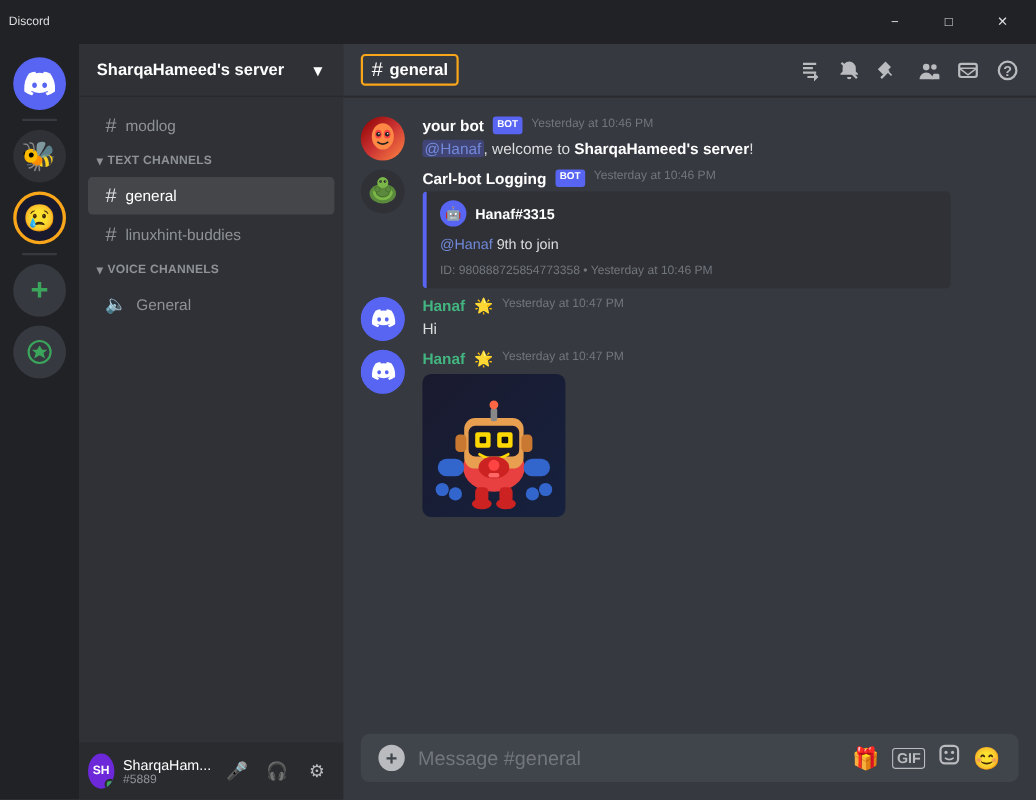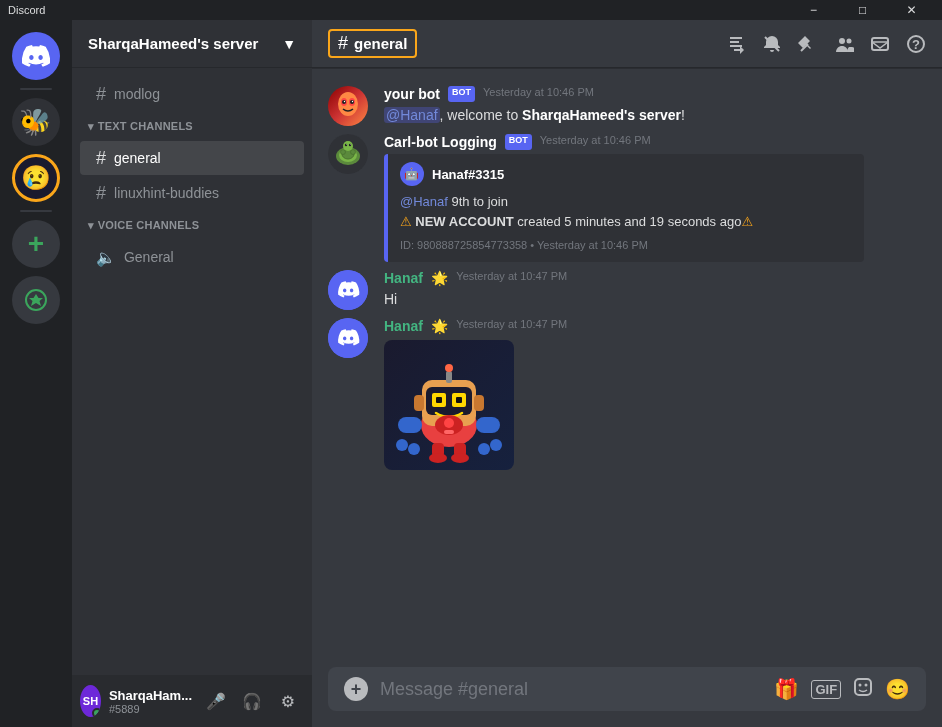"Discord" .title-bar { height: 20px -> 40px }
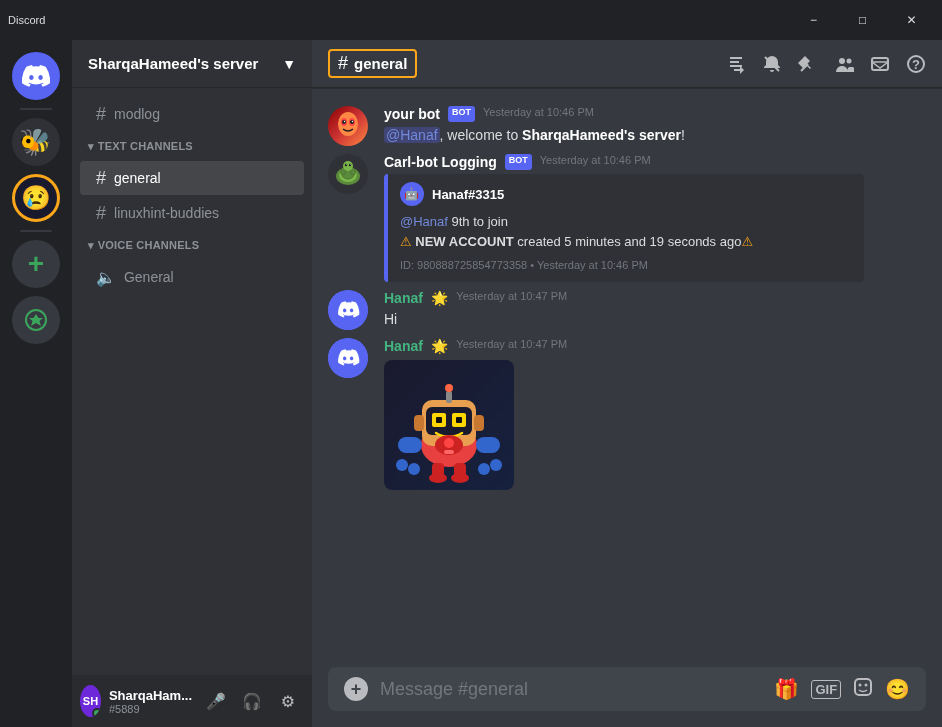"⚠ NEW ACCOUNT created 5" div { html: <div> <span>⚠</span> <strong> NEW ACCOUNT</strong> created 5 minutes and 19 seconds ago<span>⚠</span> </div> -> none }
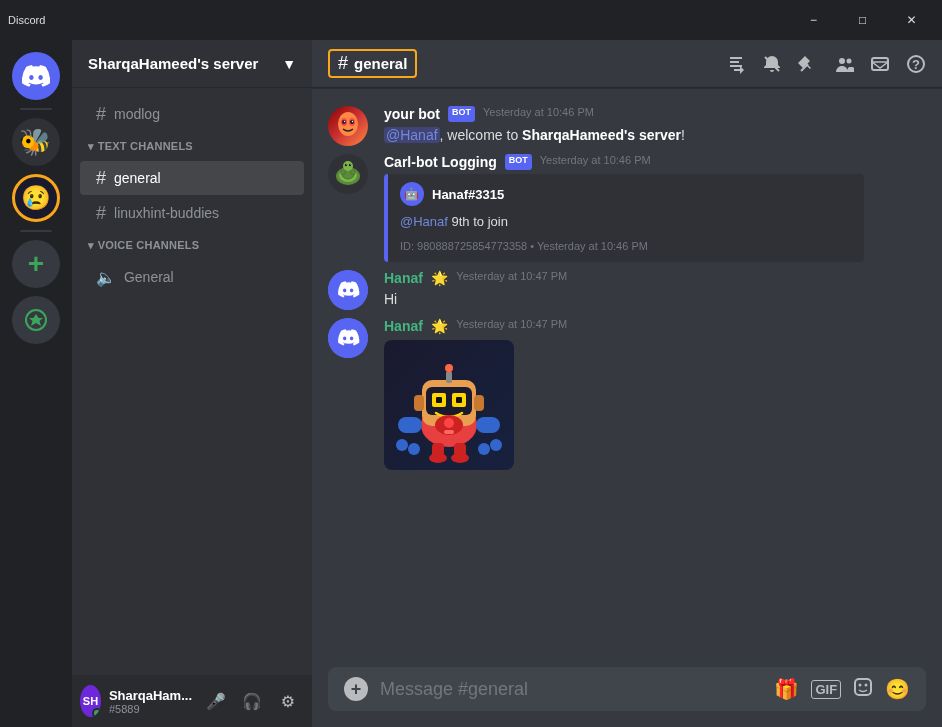"SharqaHam..." .user-name { font-weight: 700 -> 400 }
